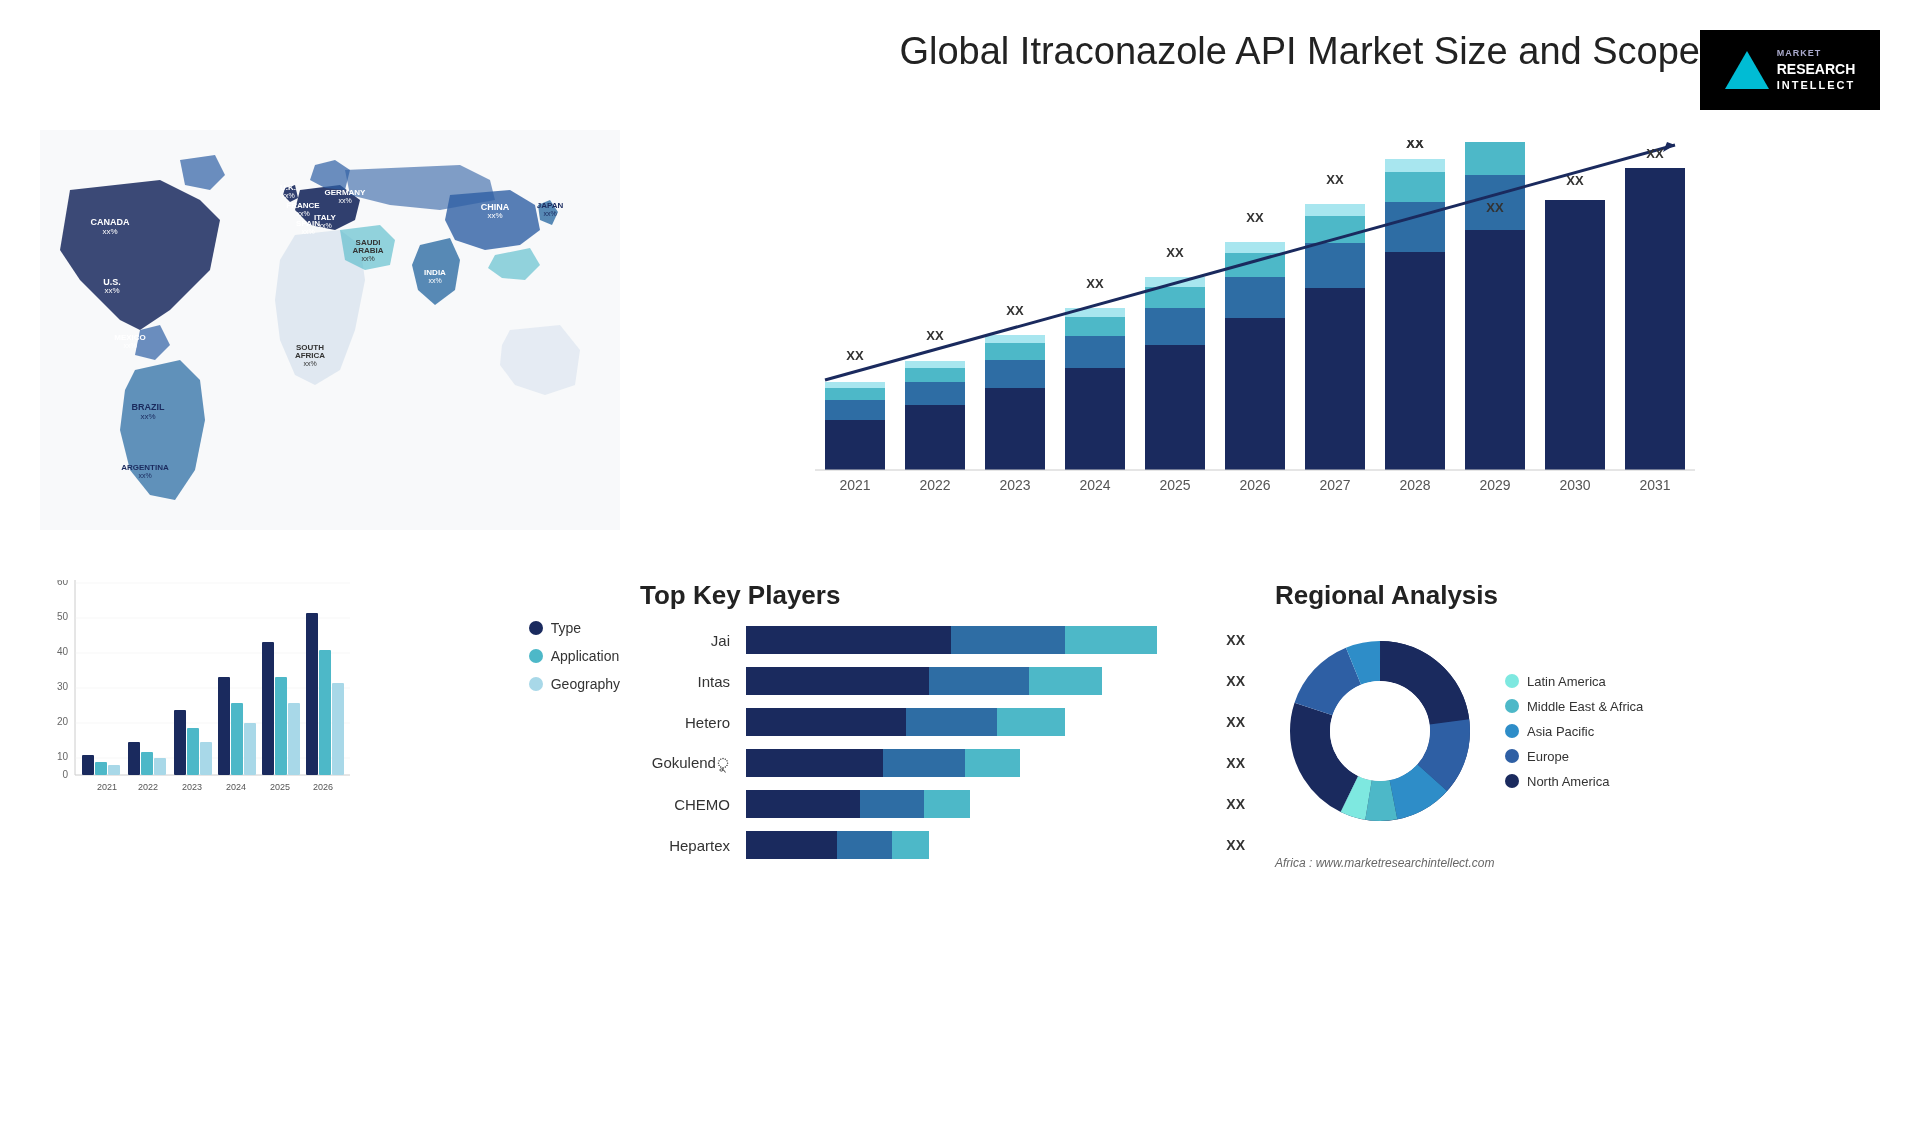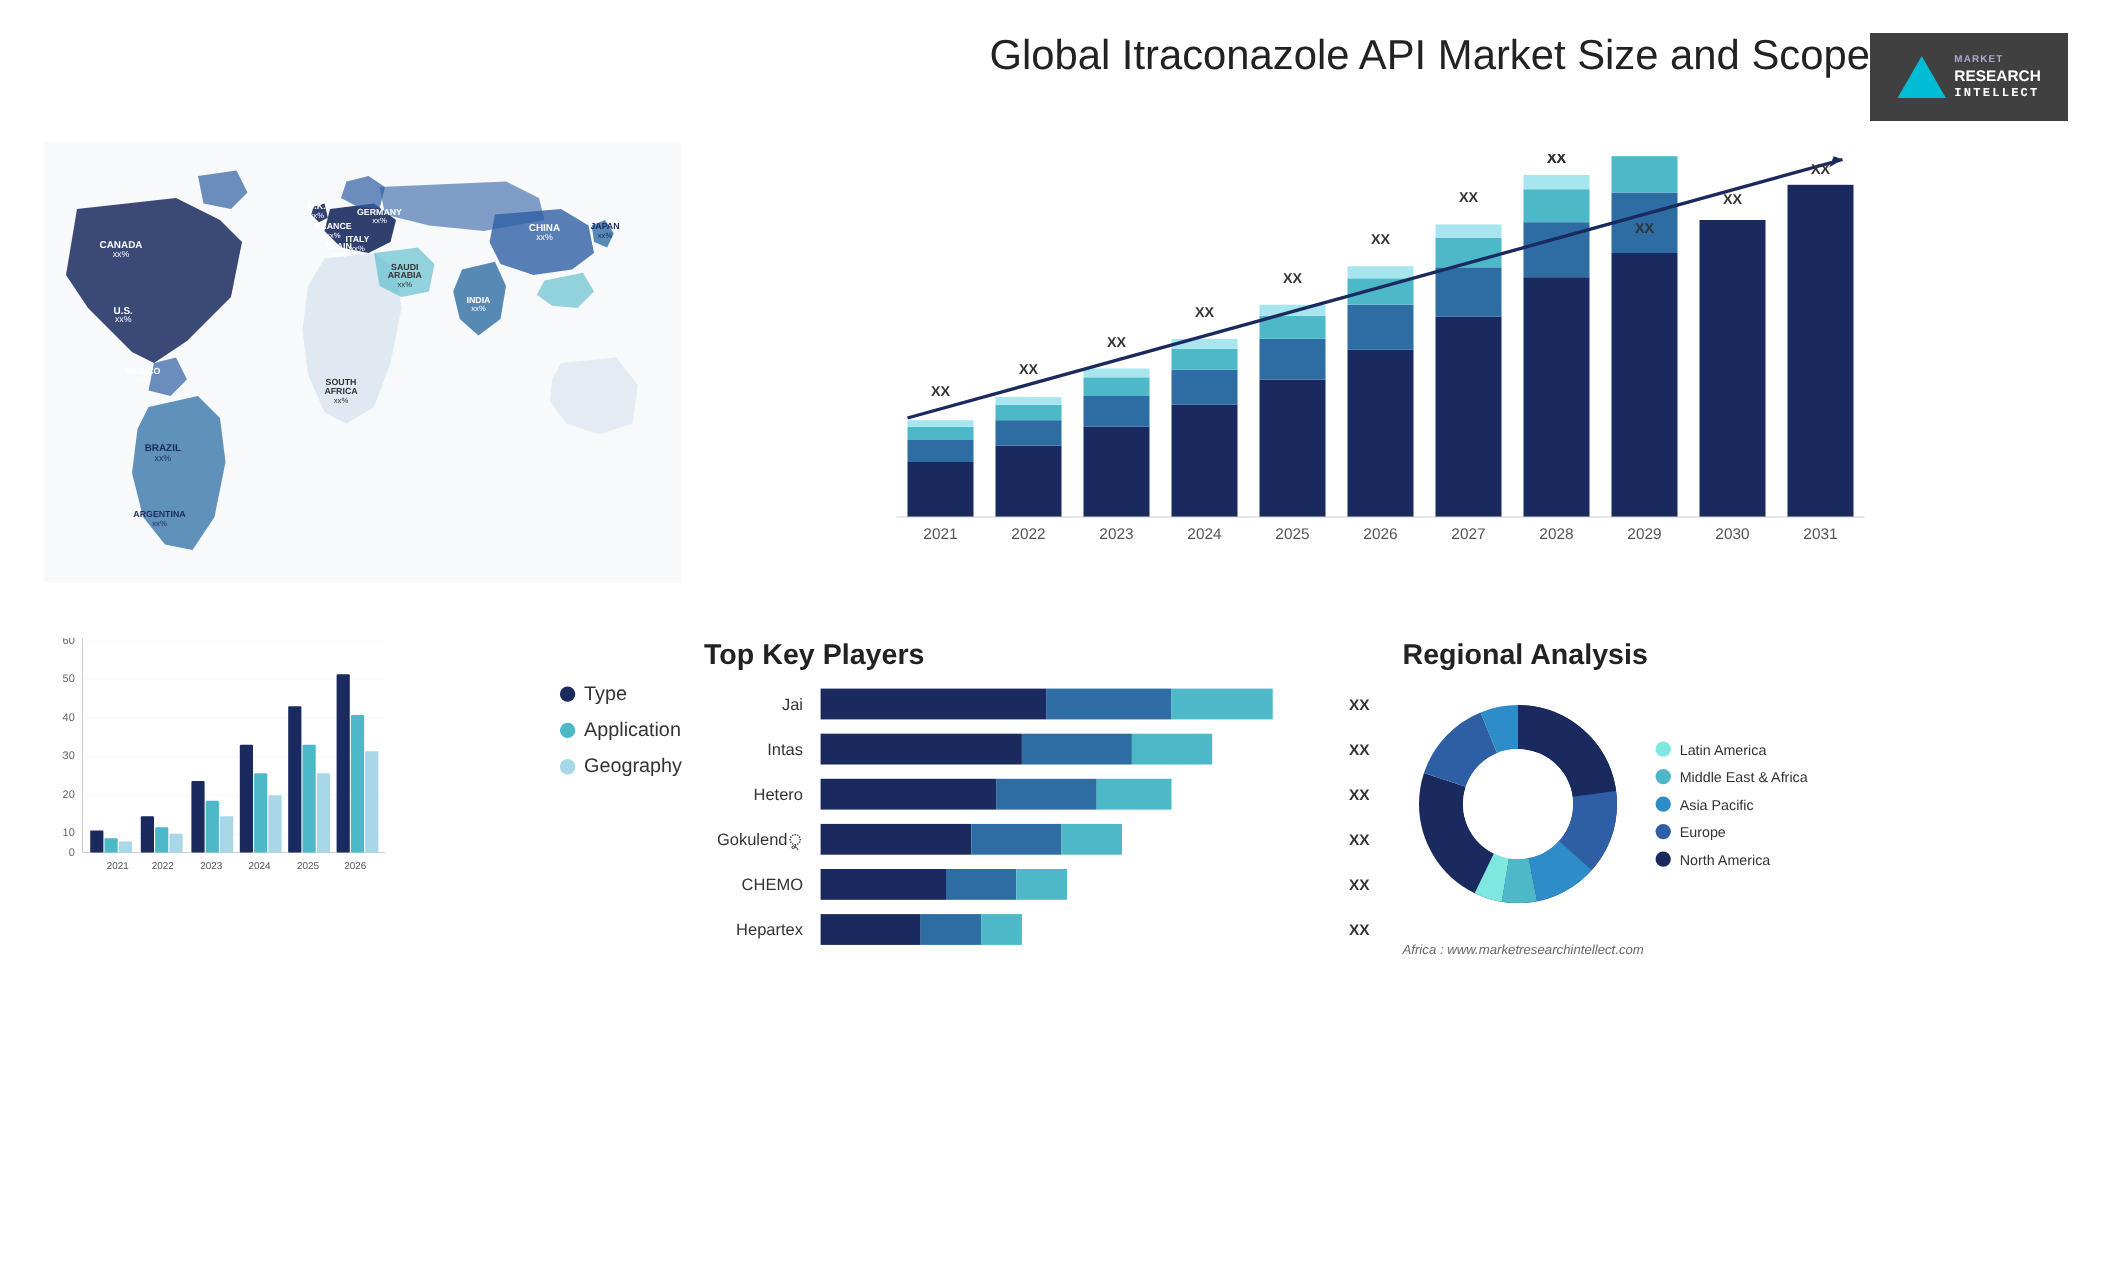"MARKET" .logo-box { background: #404040 -> #000000 }
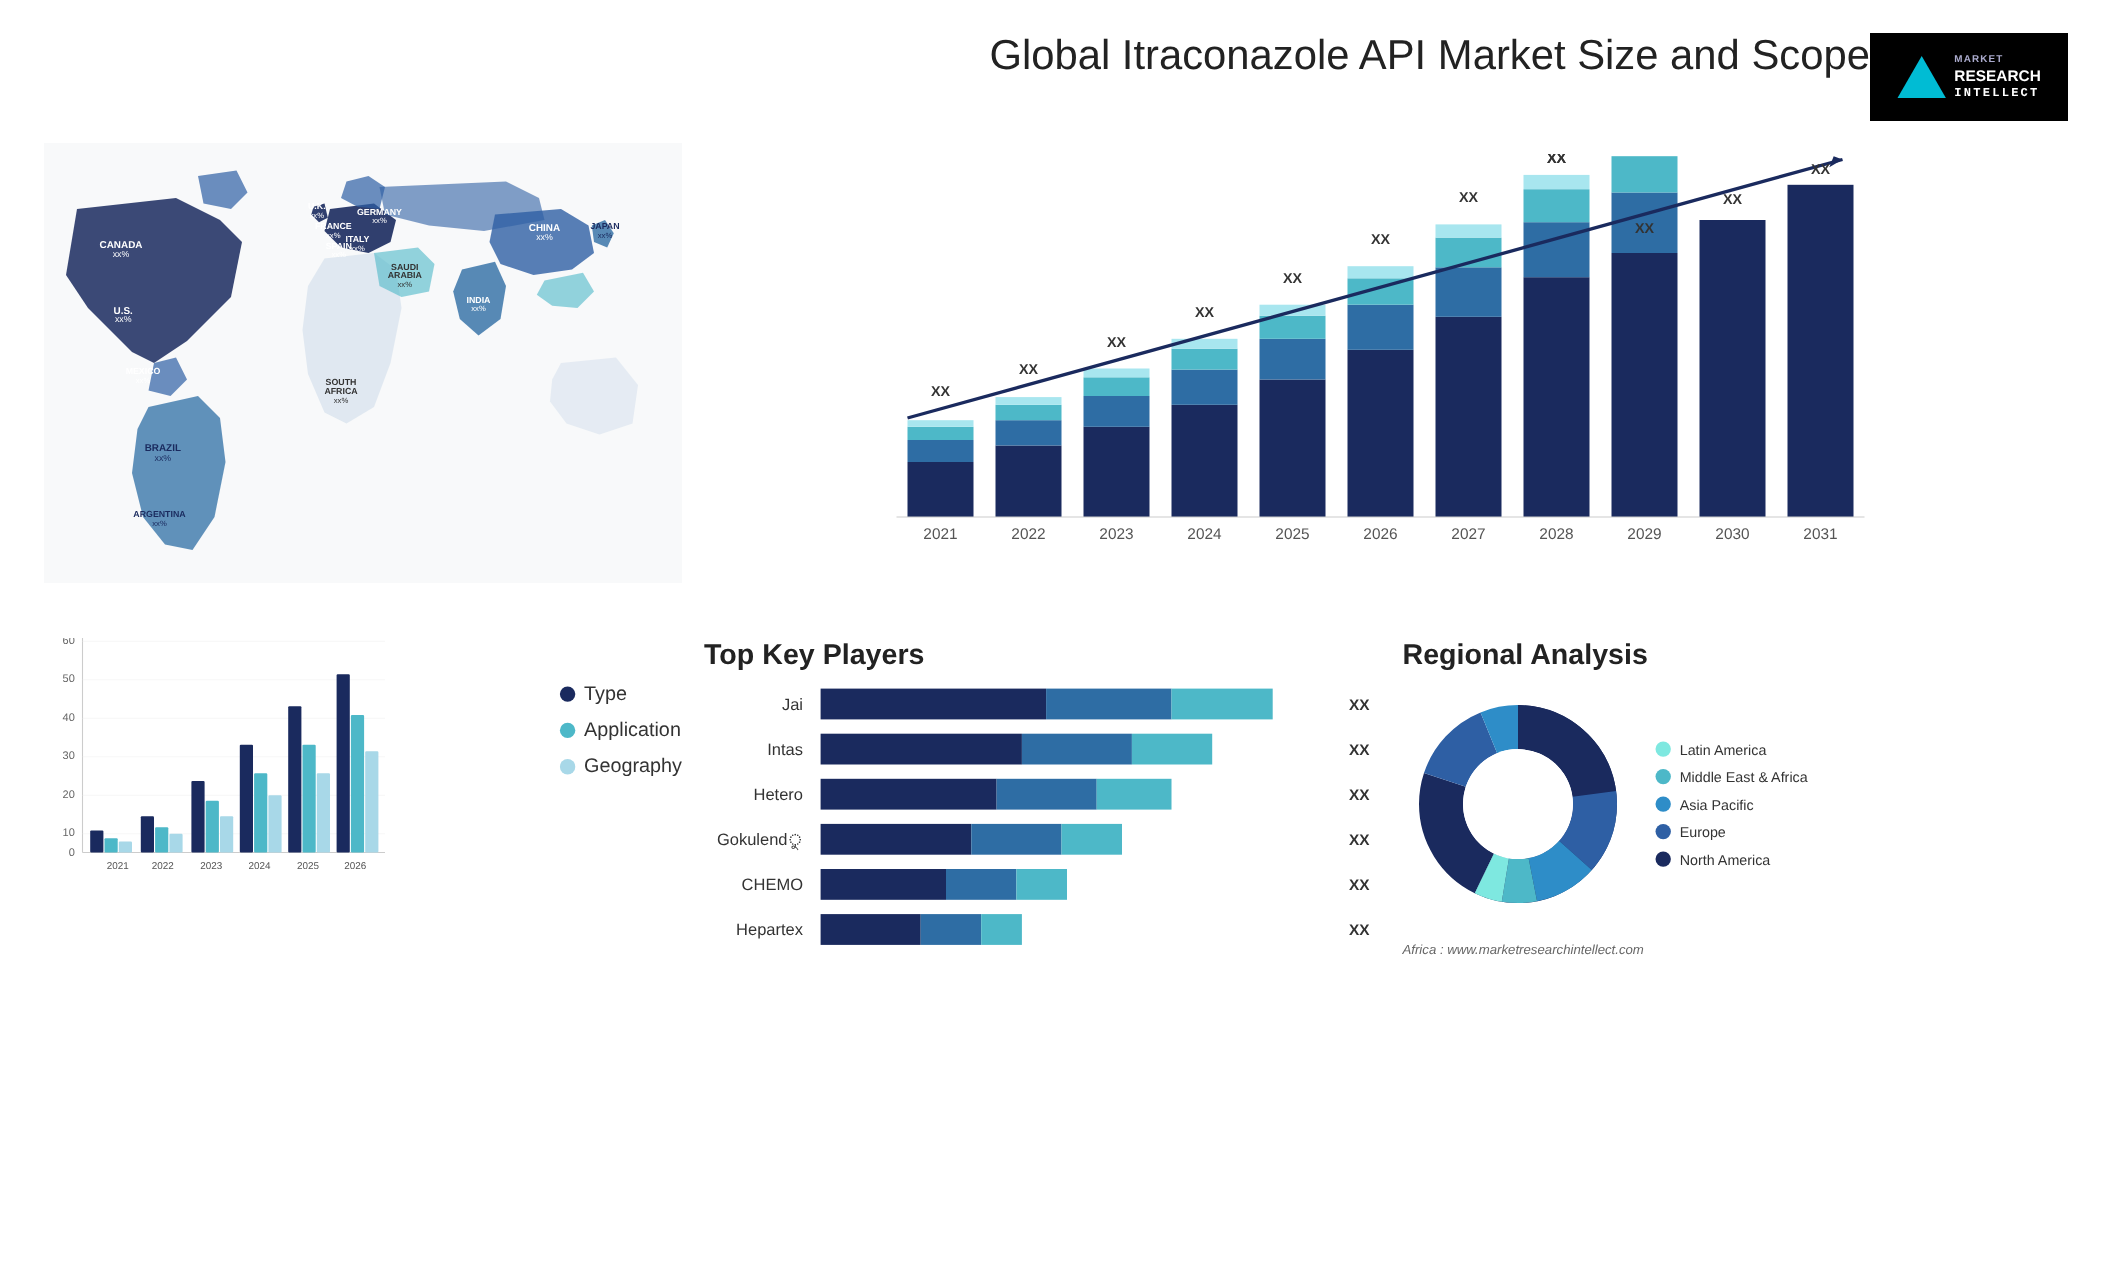"INTELLECT" .logo-text .intellect { font-family: Liberation Mono, monospace -> none }
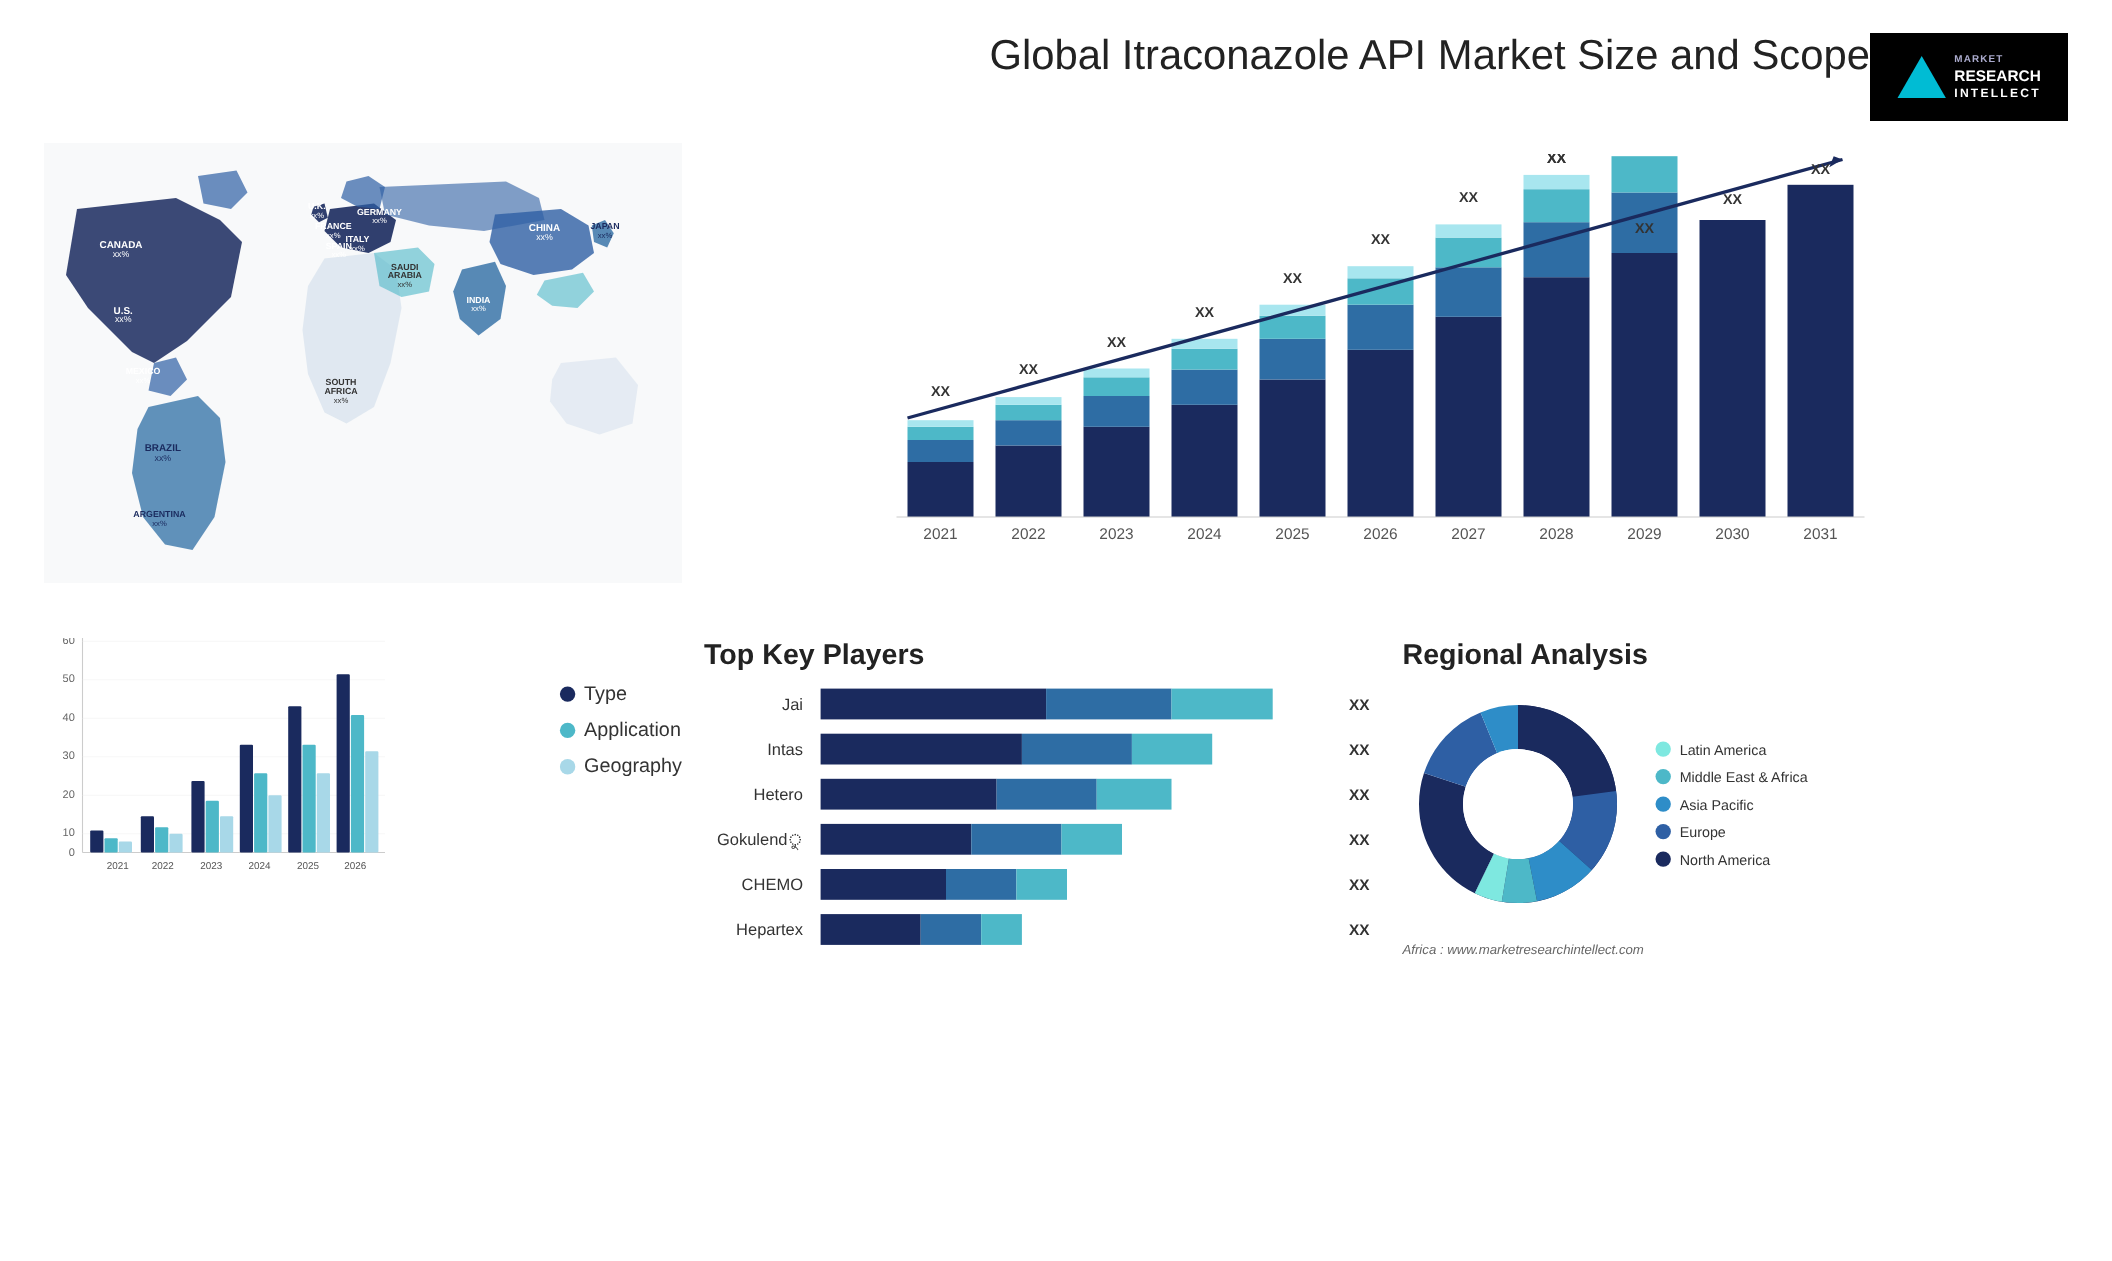"Type" .legend-item { font-size: 18px -> 14px }
